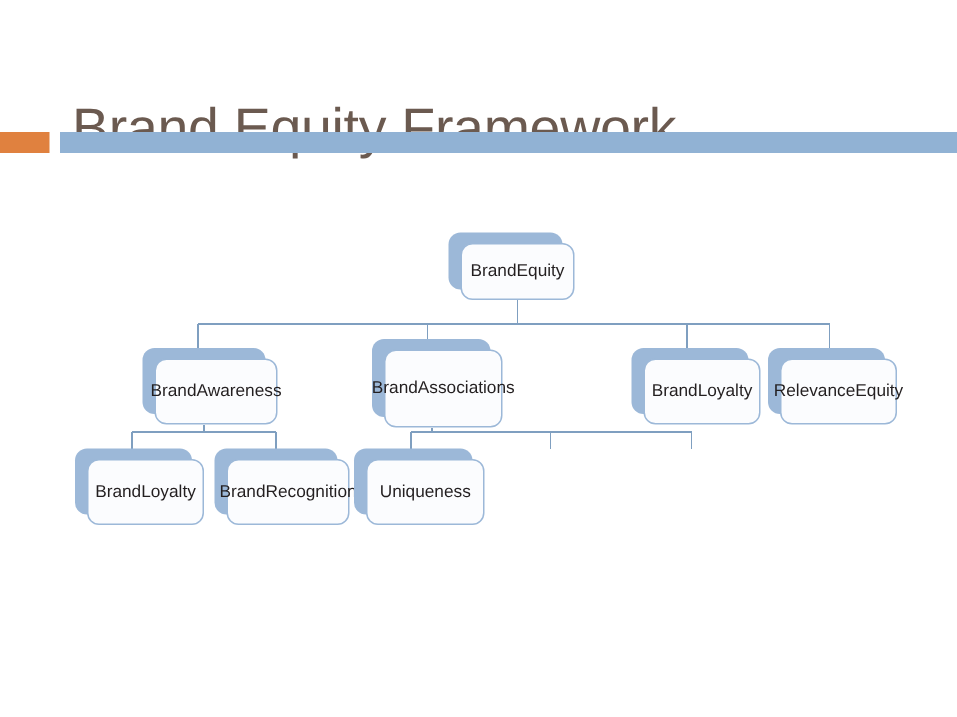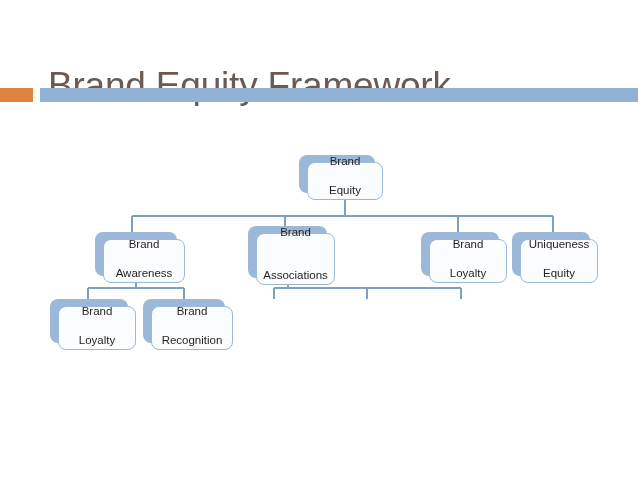"Brand" .node .face { flex-direction: column -> none; justify-content: flex-end -> center }
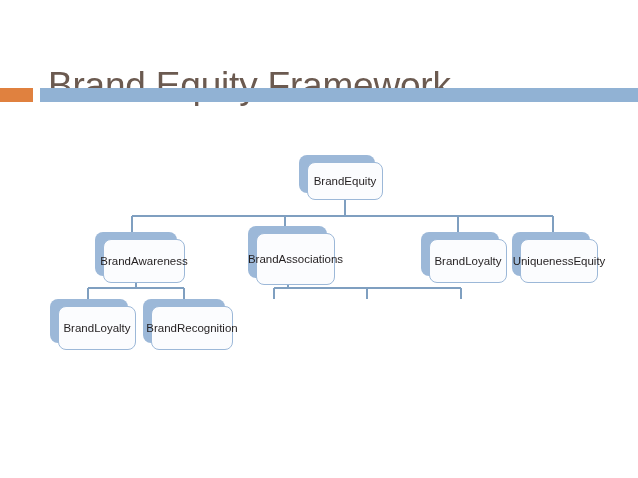"Uniqueness" span { text: Uniqueness -> Relevance }
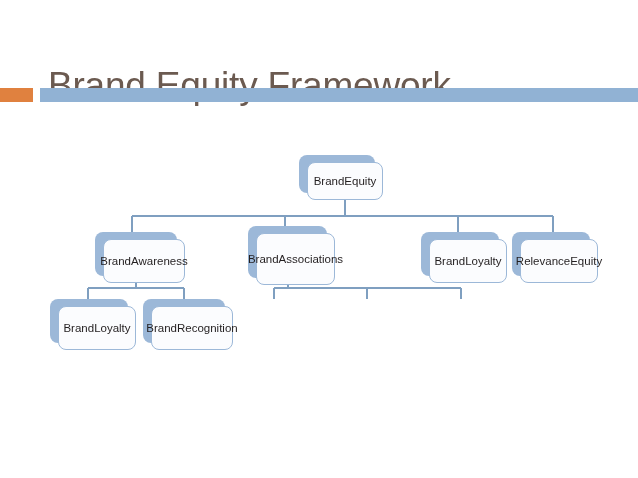"Uniqueness" div.node { html: none -> <div> <div></div> <div> <span>Uniqueness</span> </div> </div> }
